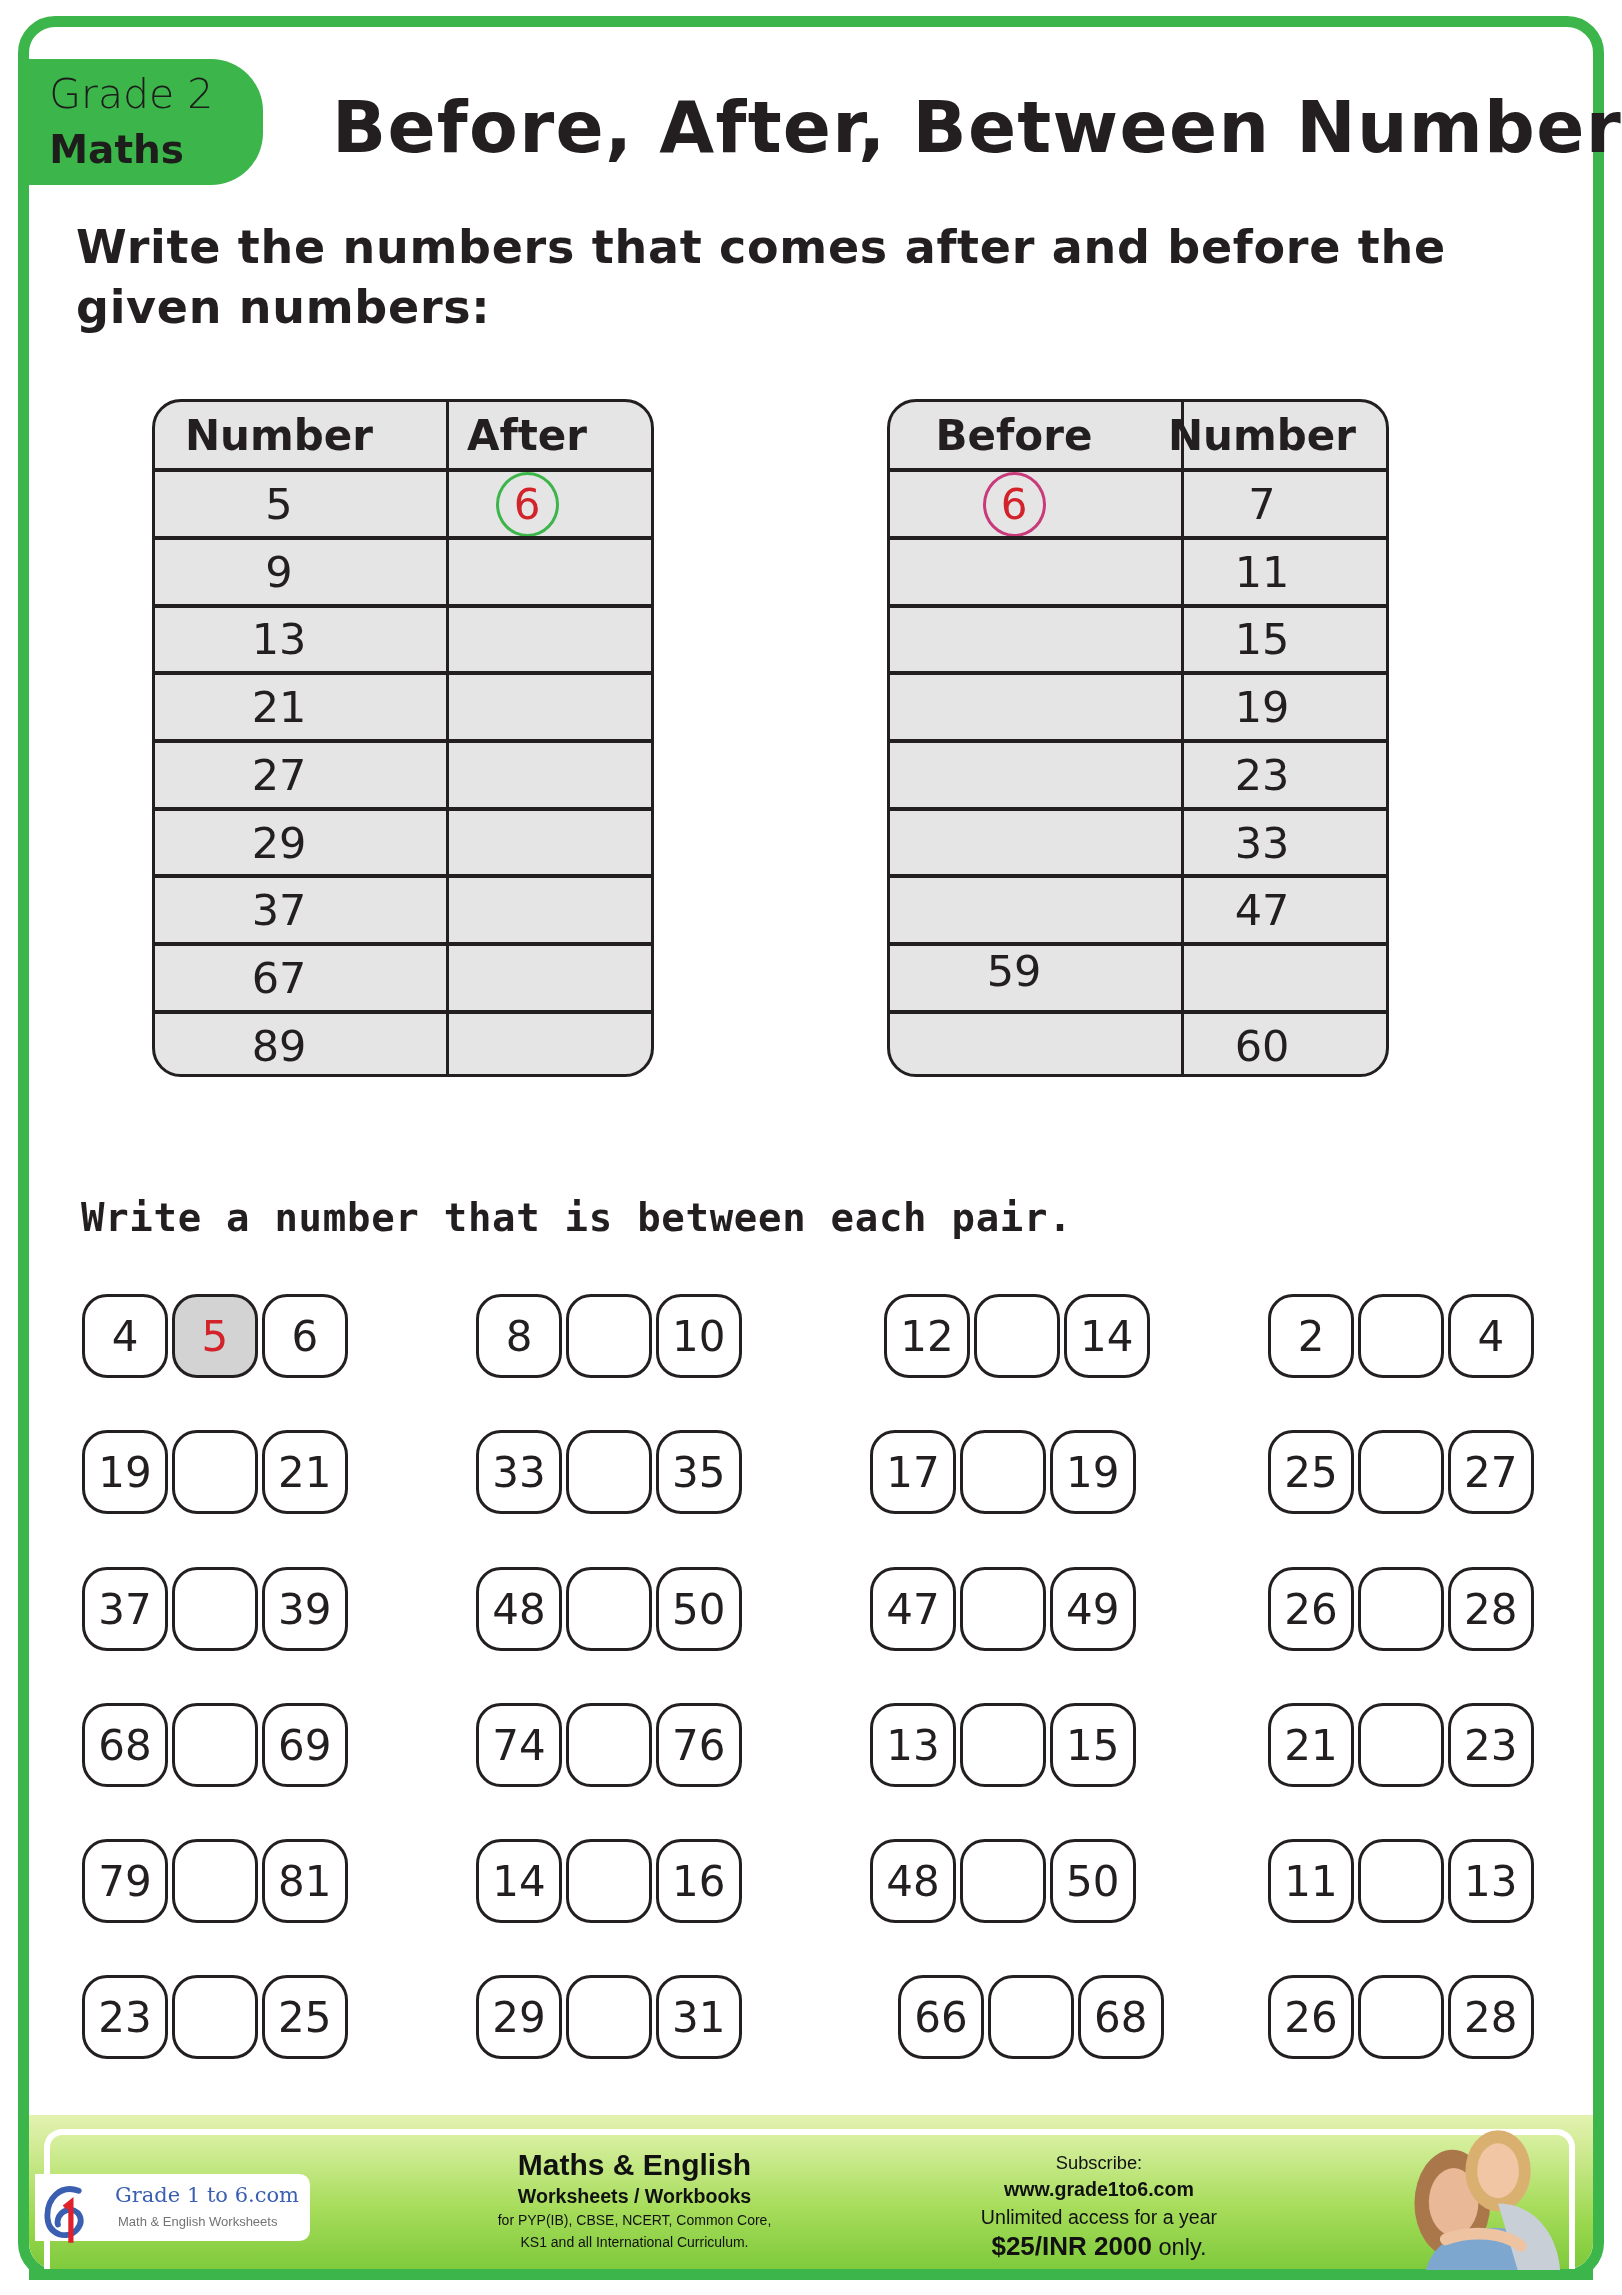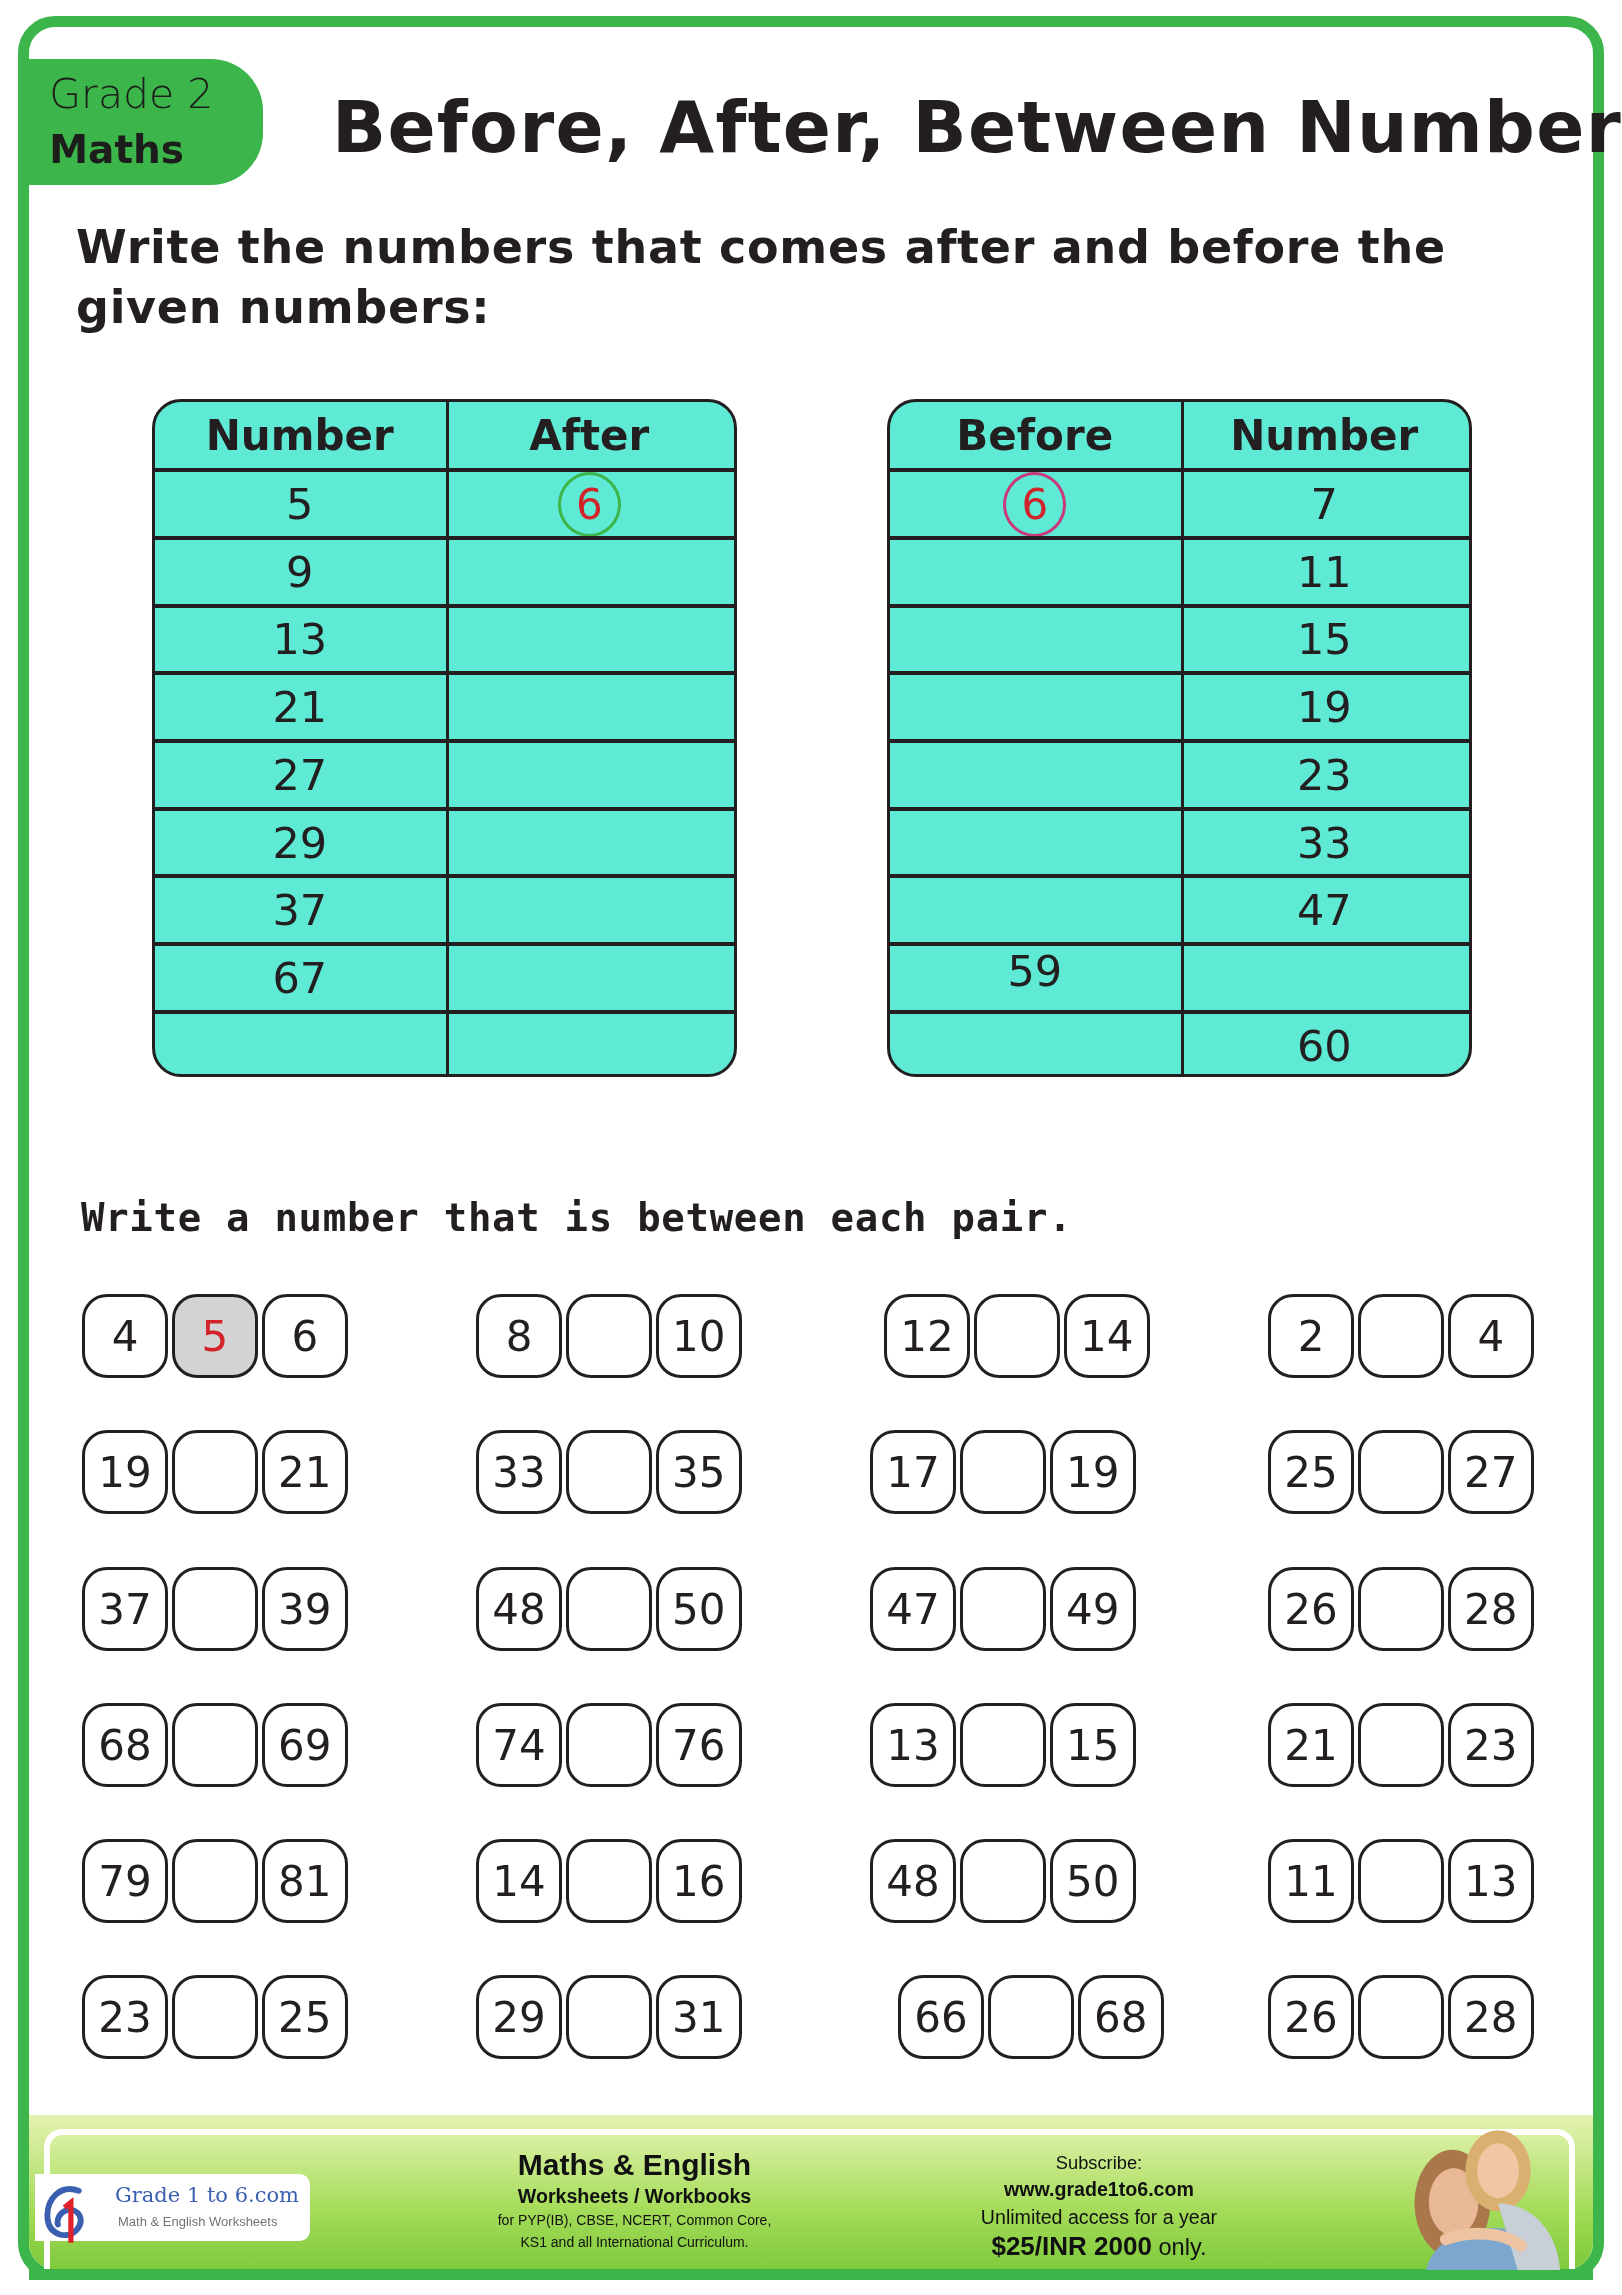"Number" .tbl { background: #5eead4 -> #e5e5e5; width: 585px -> 502px }
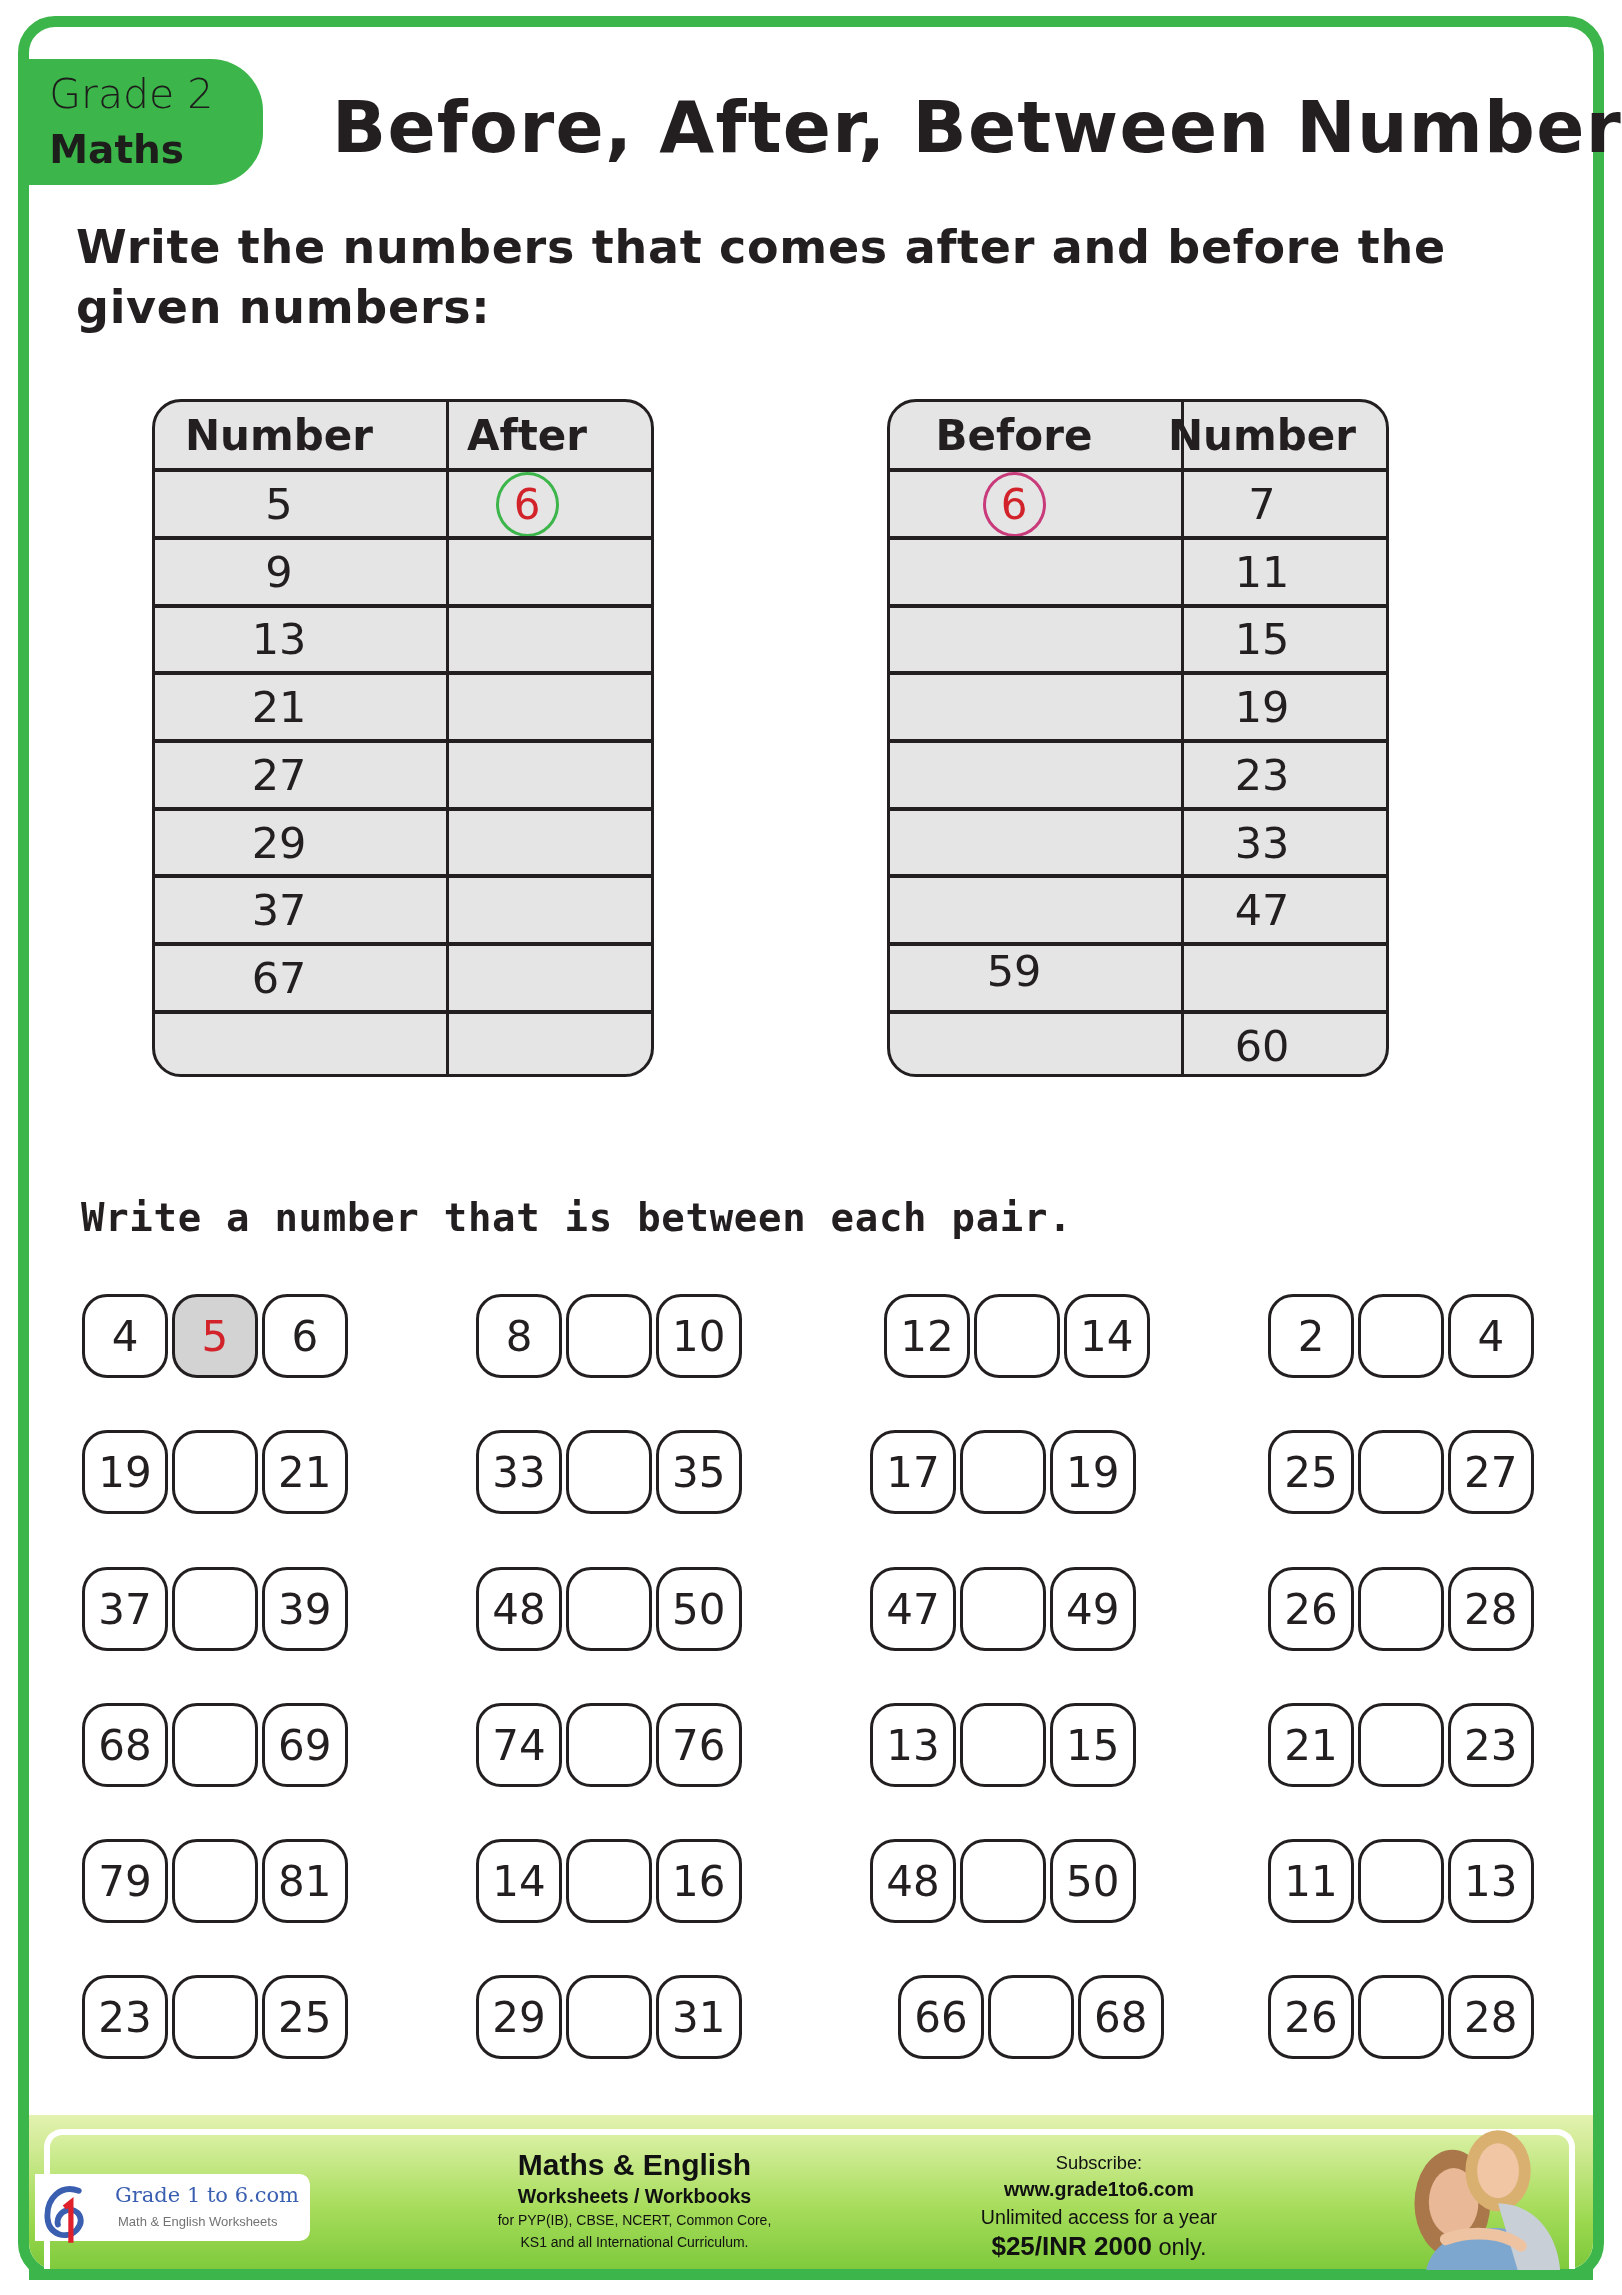"89" div.cell { html: none -> <div>89</div> }
